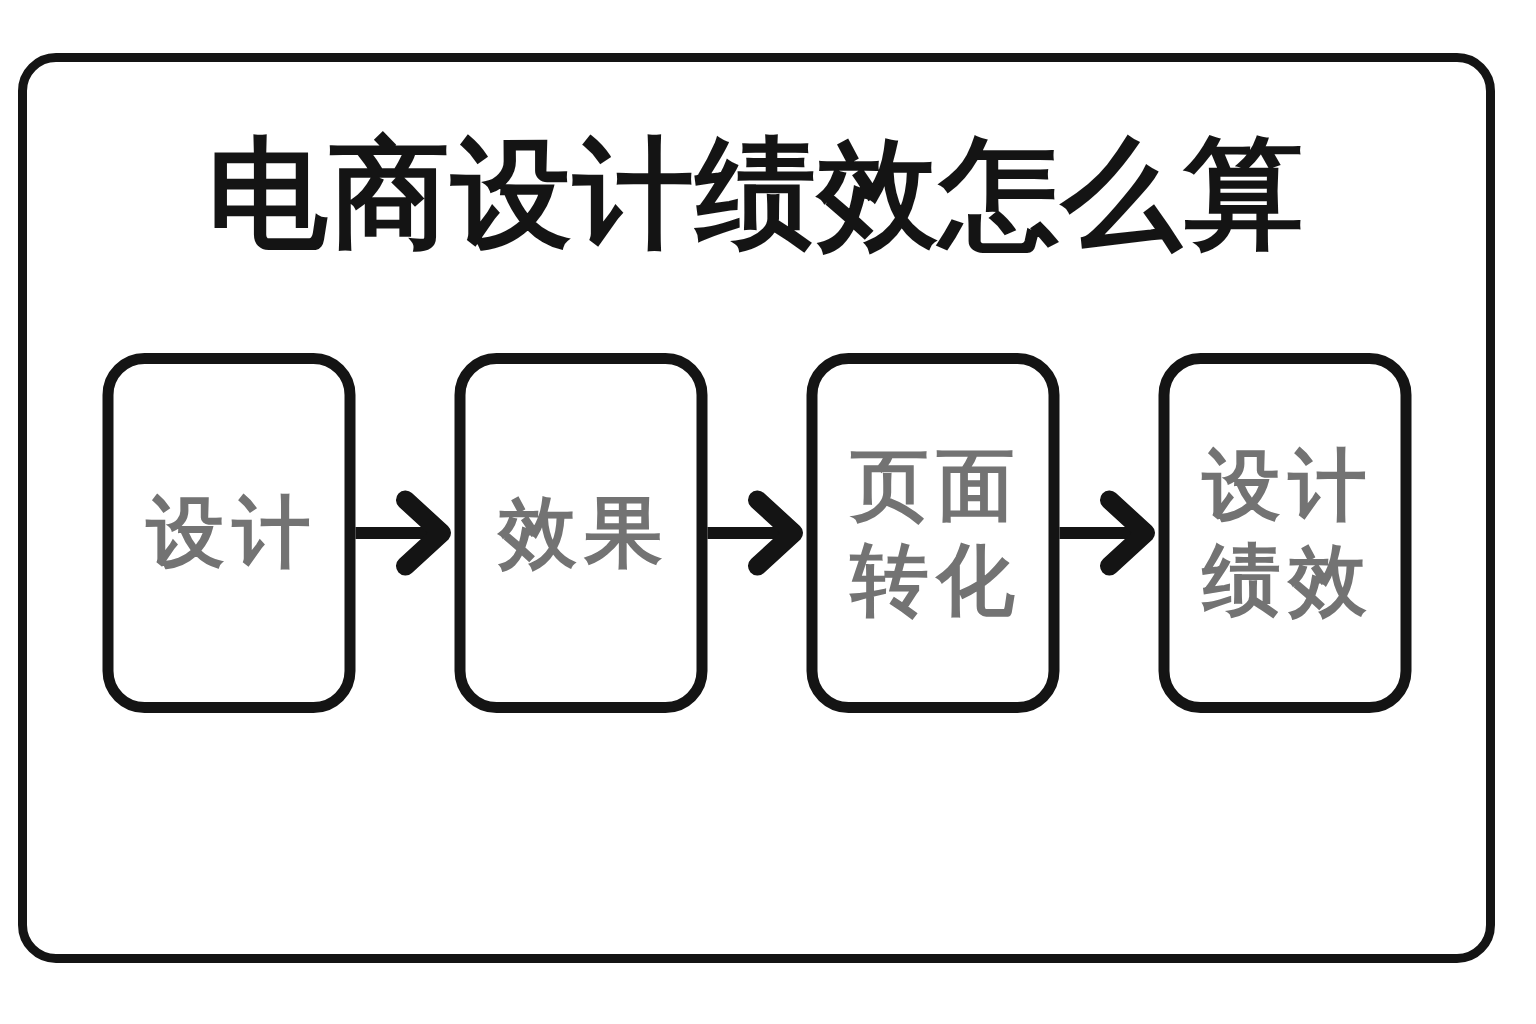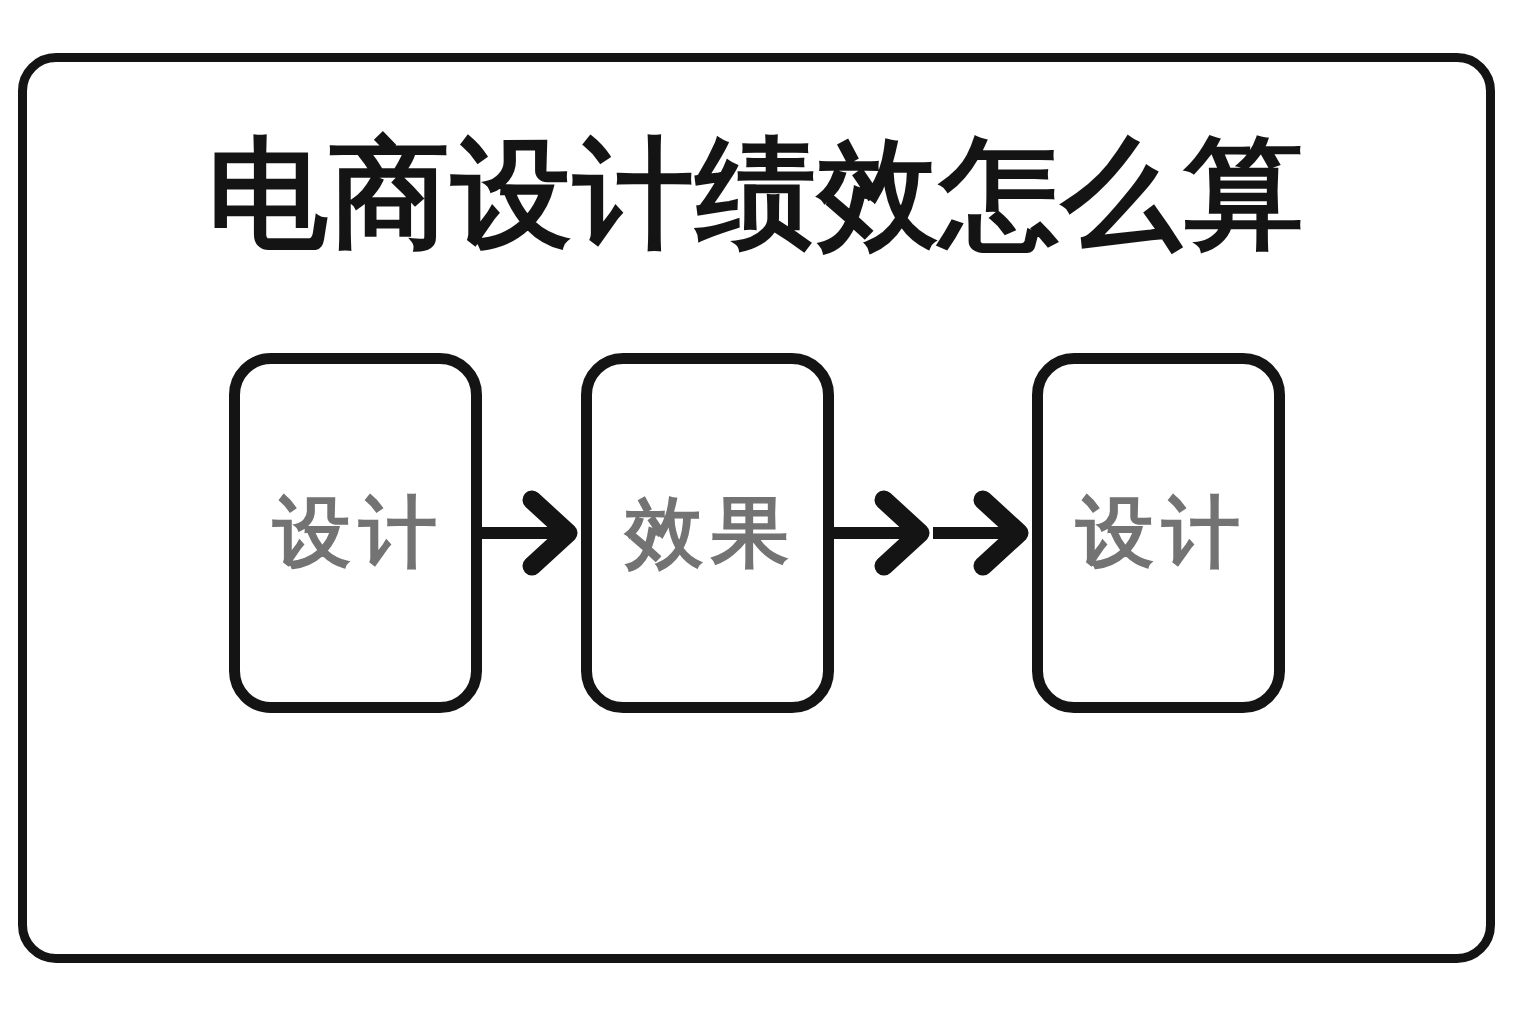"页面" div.step-box { html: none -> <div> <div>页面</div> <div>转化</div> </div> }
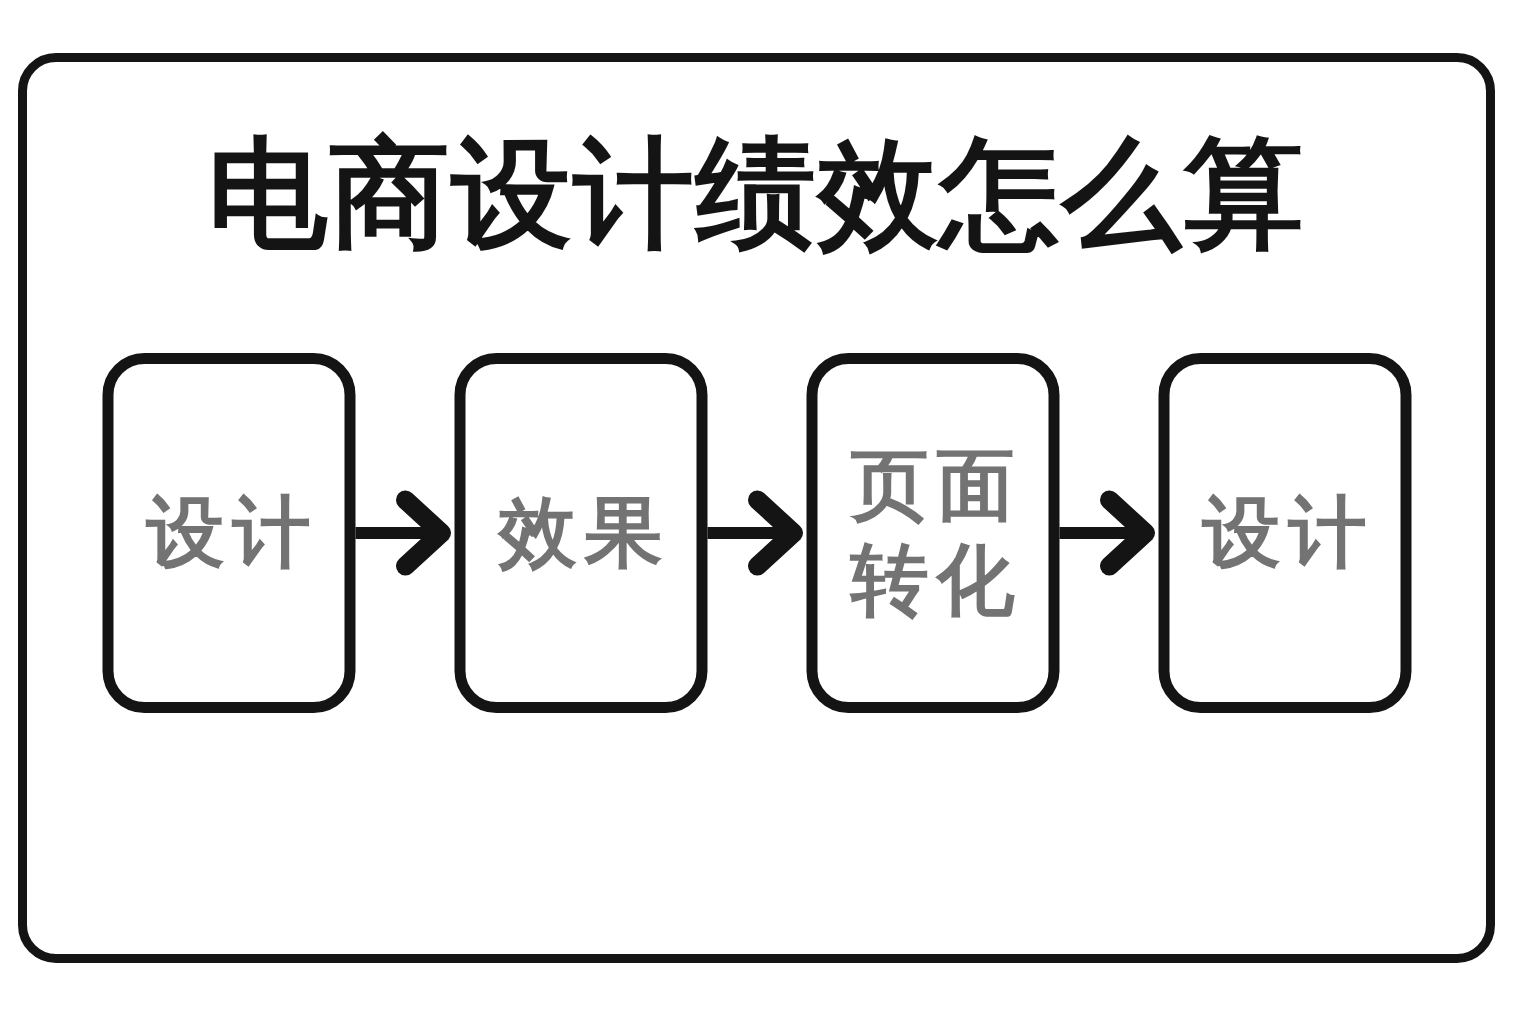"绩效" div.step-line { html: none -> <div>绩效</div> }
